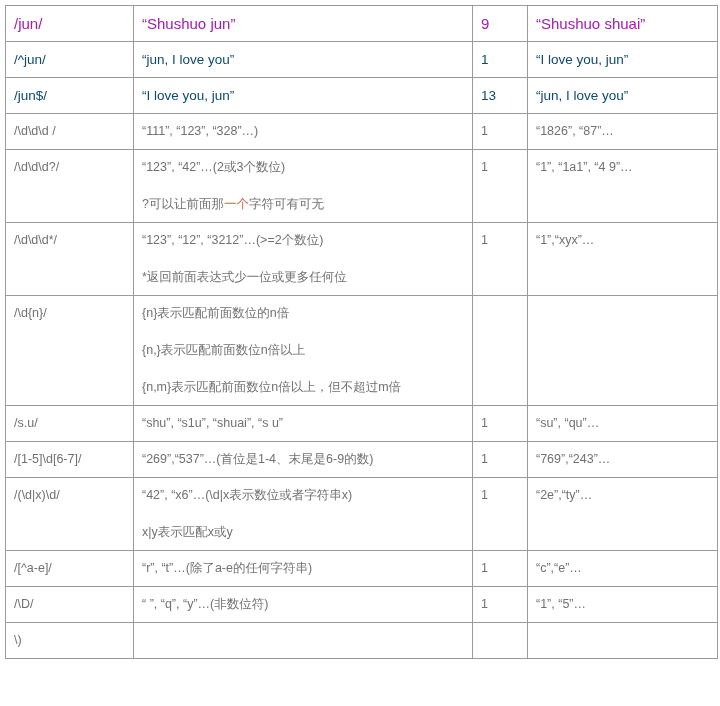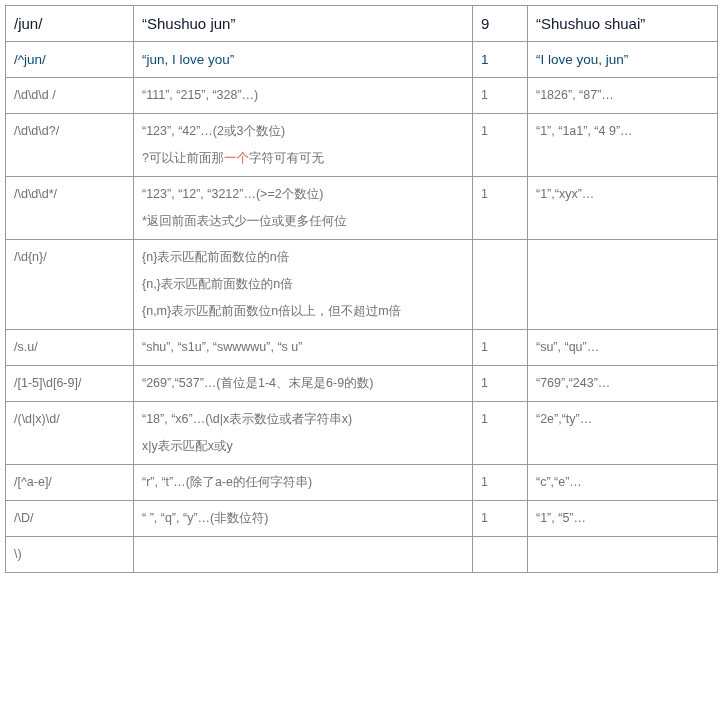"/jun/" #regex-table tr.emph td { color: #0f172a -> #a21caf }
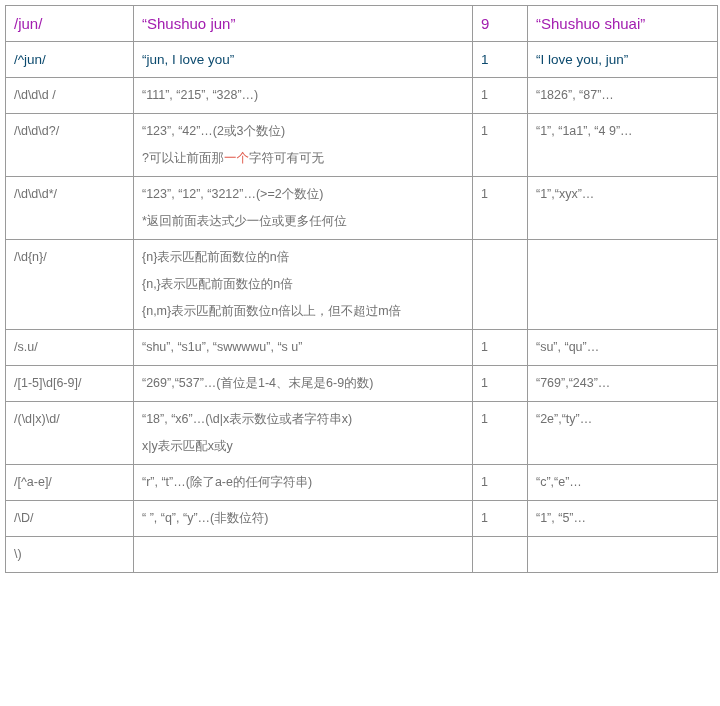"/jun$/" tr.emph-mid { html: none -> <tr> <td>/jun$/</td> <td><span>“I love you, jun”</span></td> <td>13</td> <td>“jun, I love you”</td> </tr> }
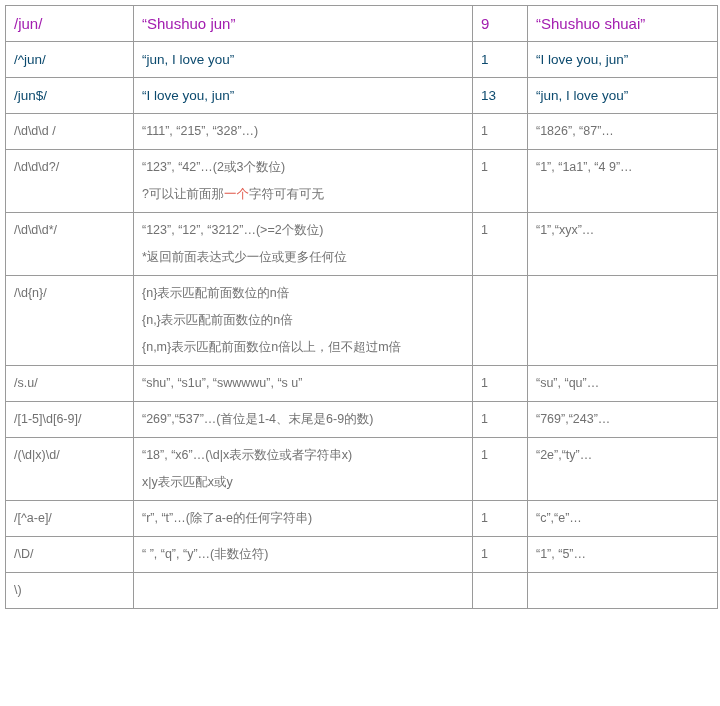"“111”, “215”, “328”…)" span.cell-line { text: 215 -> 123 }
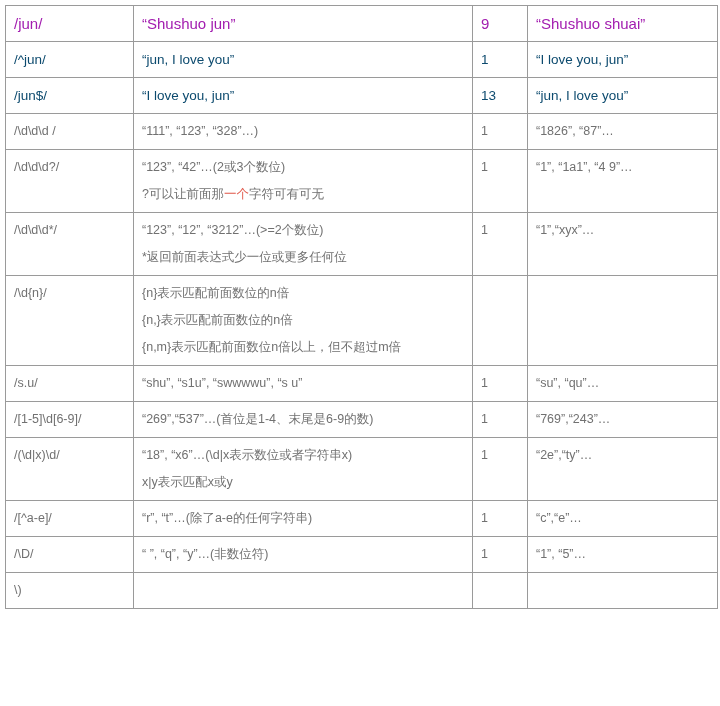"?可以让前面那一个字符可有可无" .cell-line + .cell-line { margin-top: 2px -> 12px }
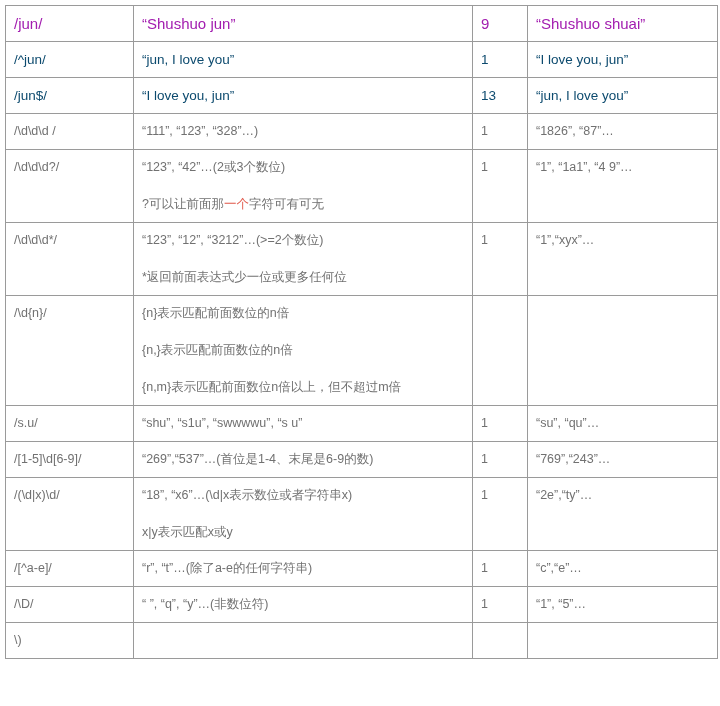"{n,}表示匹配前面数位的n倍" span.cell-line { text: 的n倍 -> n倍以上 }
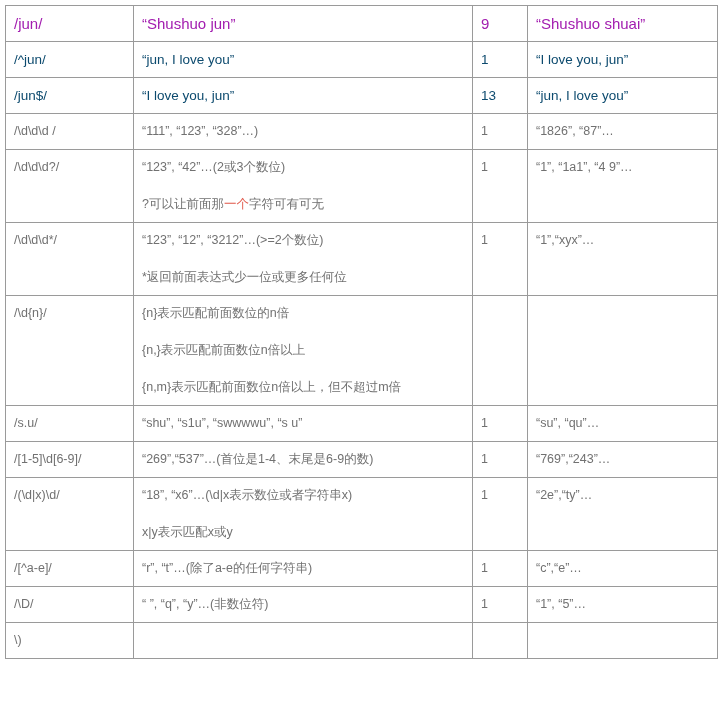"“shu”, “s1u”, “swwwwu”, “s u”" span.cell-line { text: swwwwu -> shuai }
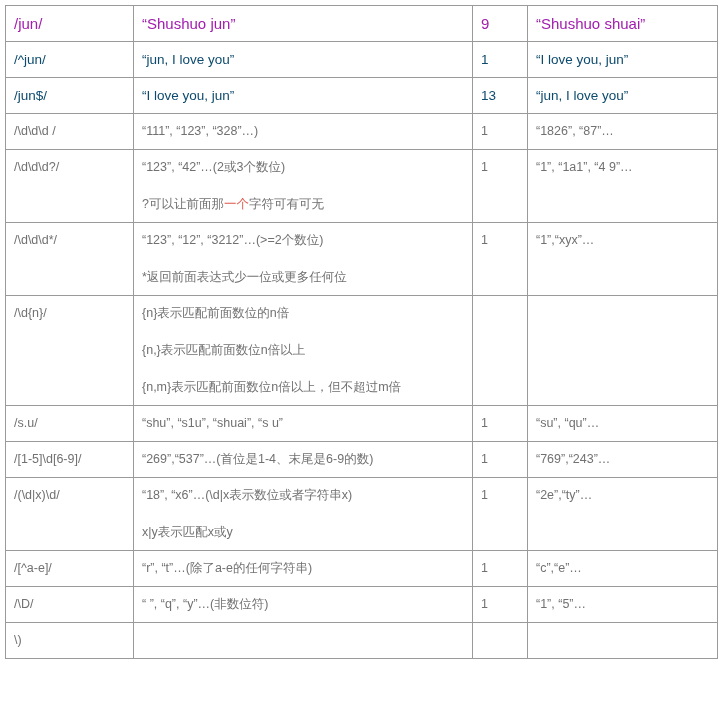"/[1-5]\d[6-9]/" td { text: 6-9 -> 6-7 }
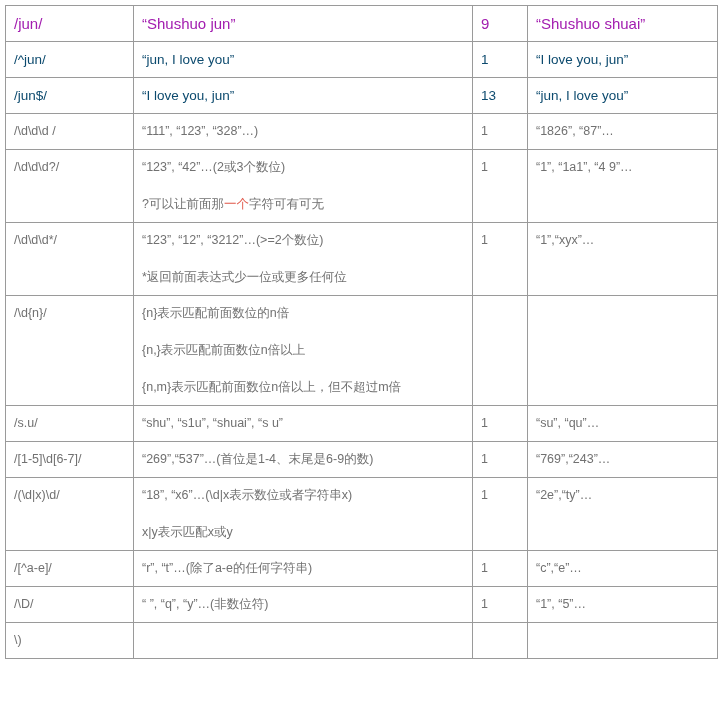"“18”, “x6”…(\d|x表示数位或者字符串x)" span.cell-line { text: 18 -> 42 }
